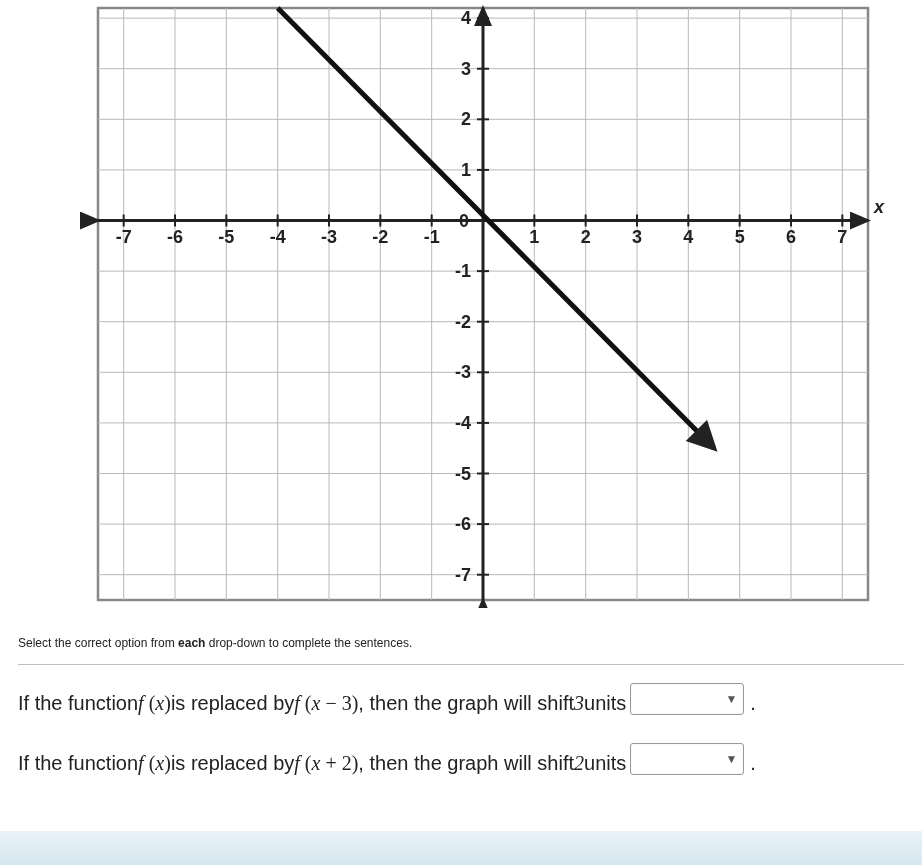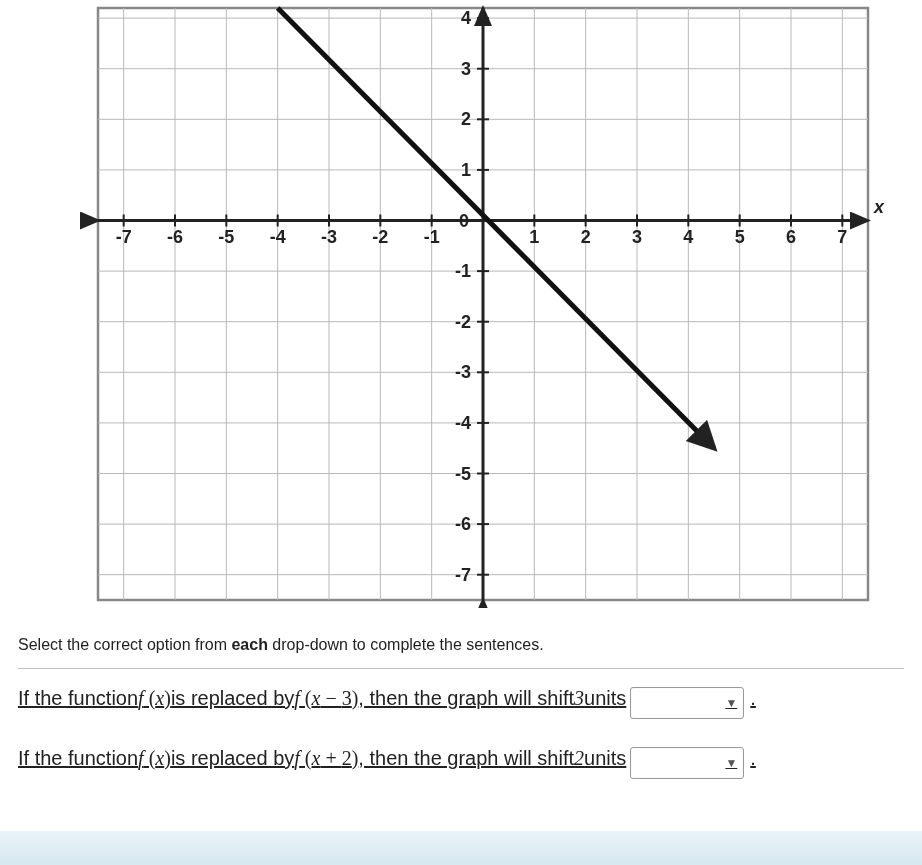"Select the correct option from" .instruct { font-size: 16px -> 12px }
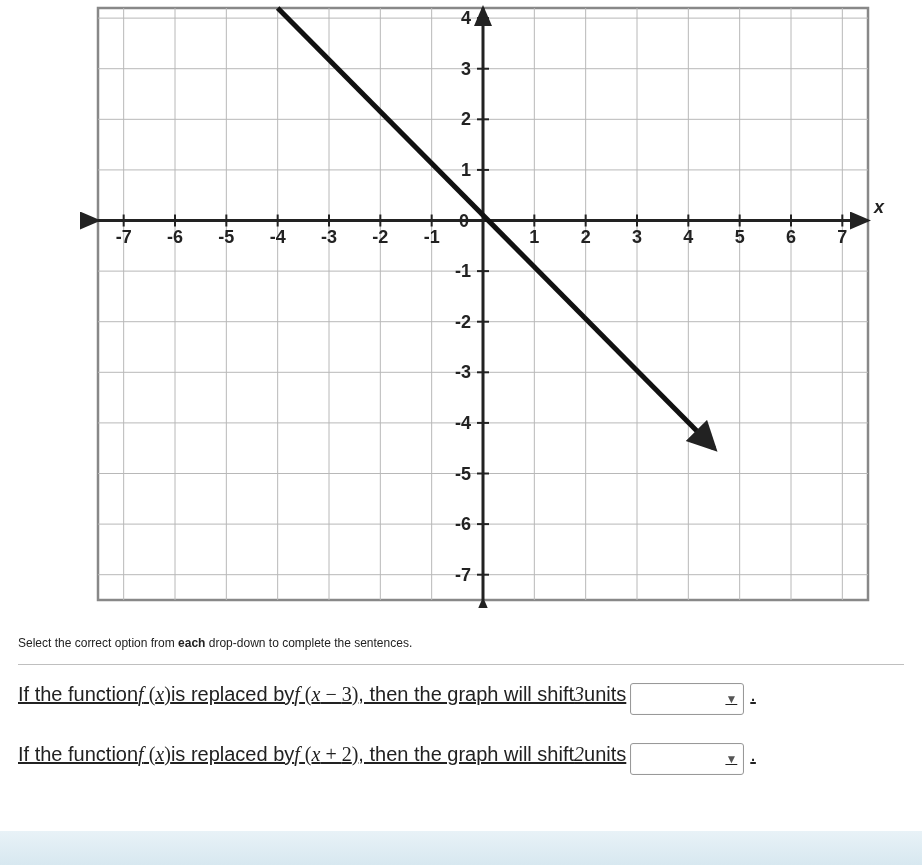"If the function" .qline { align-items: flex-start -> flex-end; text-decoration: underline -> none }
